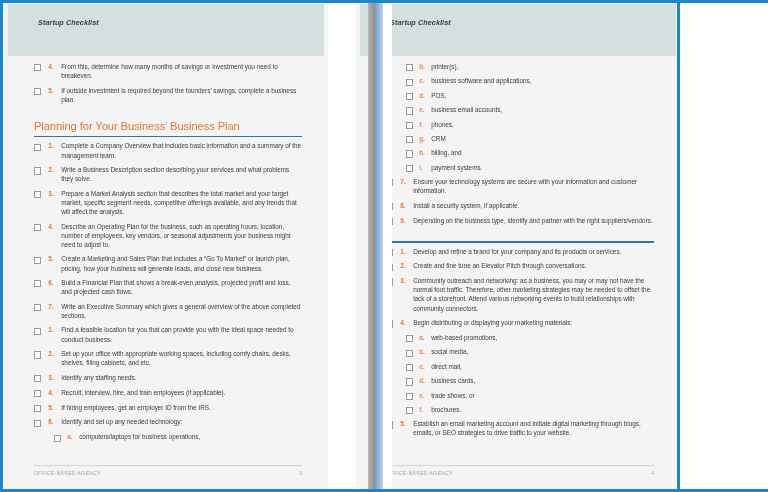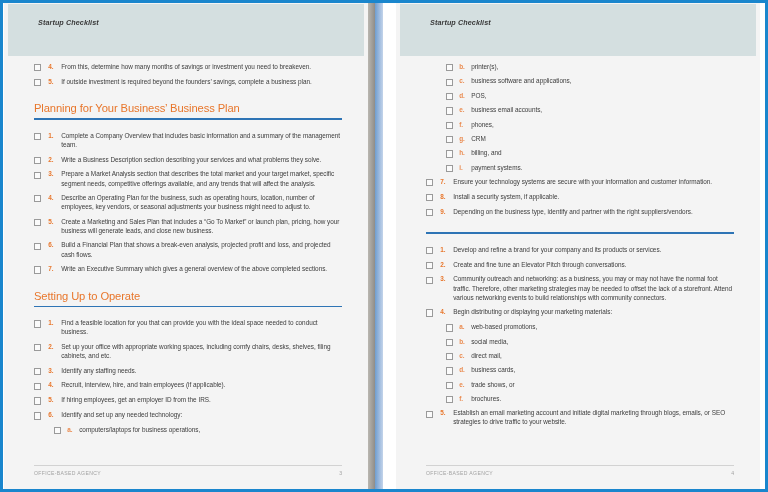"Startup Checklist" .viewer { width: 768px -> 680px }
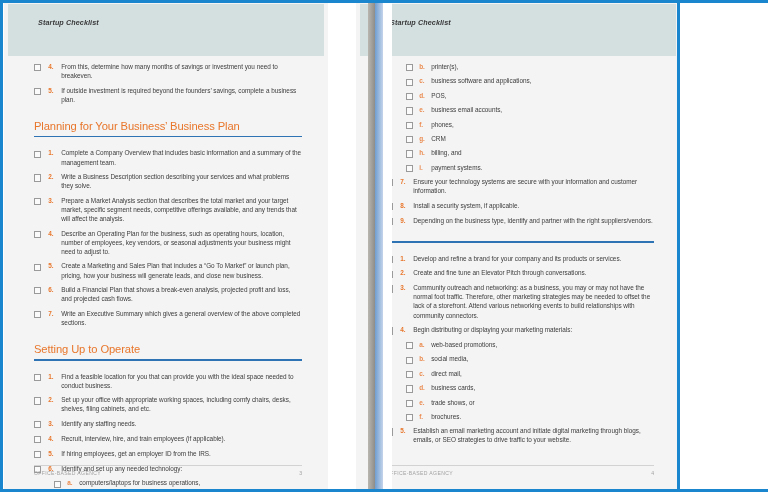"Planning for Your Business’ Business" .section { margin-bottom: 11px -> 4px }
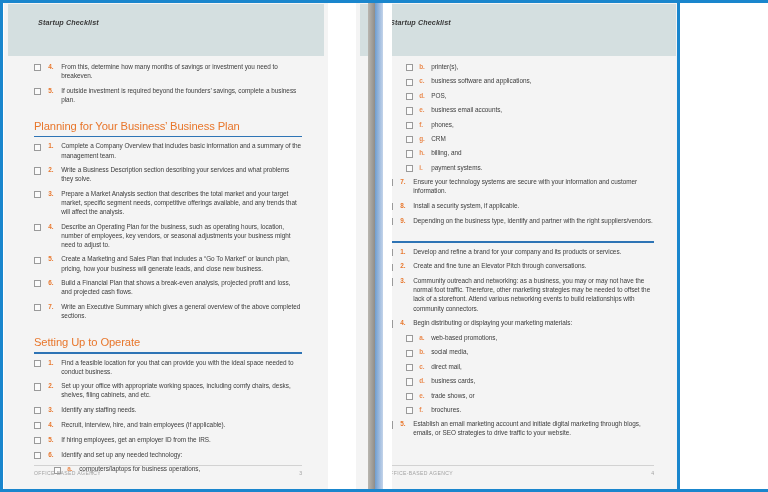"Setting Up to Operate" div.section { html: <div> <h2>Setting Up to Operate</h2> <div></div> </div> -> none }
